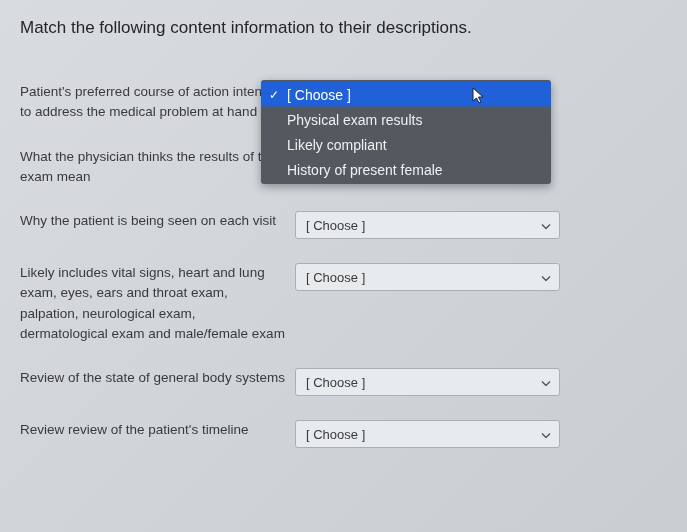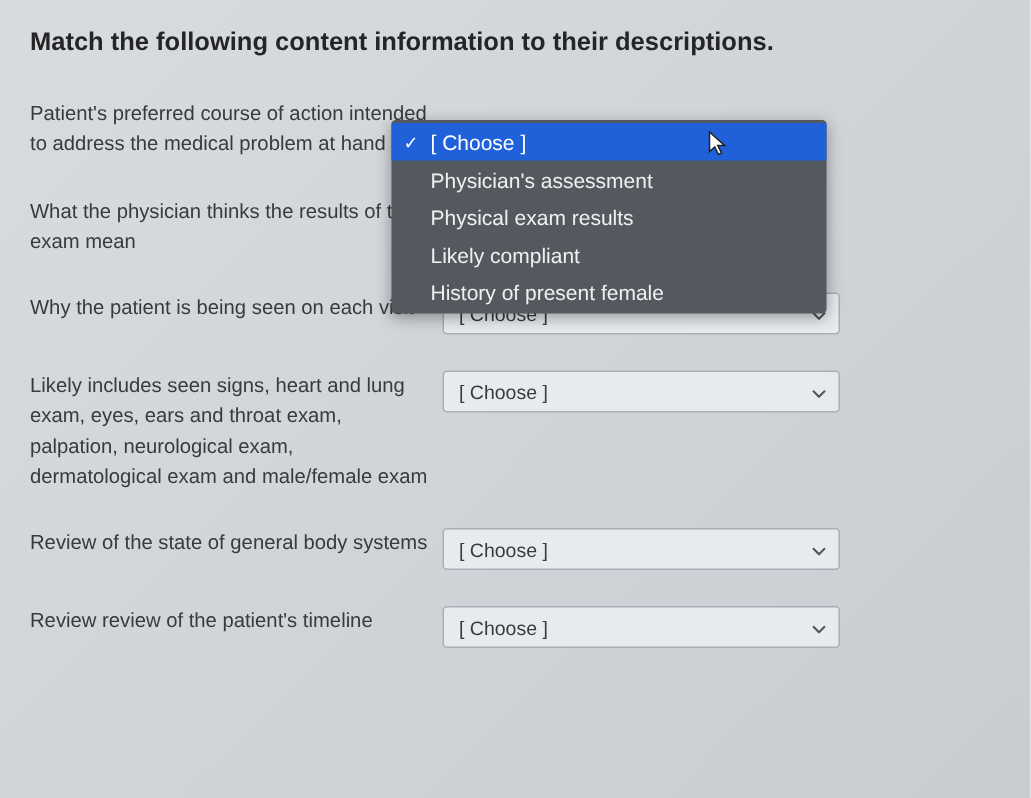"Match the following content information" .title { font-weight: 700 -> 400; margin-bottom: 28px -> 44px }
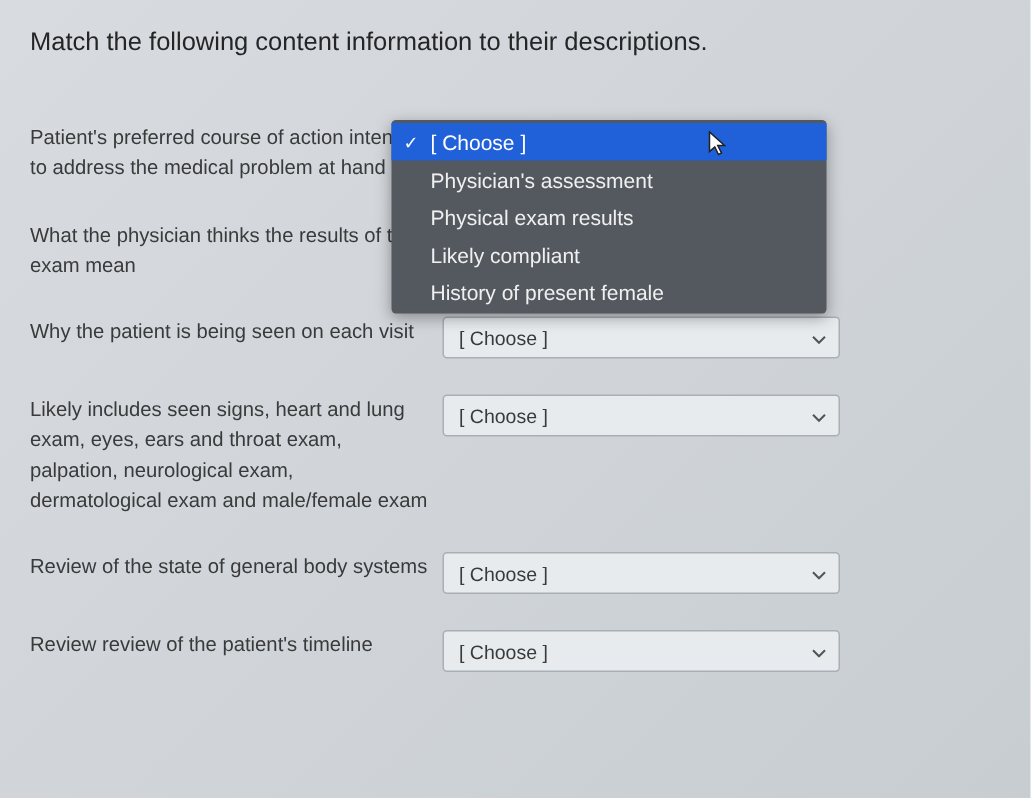"Physician's assessment" div.dropdown-row { html: <div> <span>Physician's assessment</span> </div> -> none }
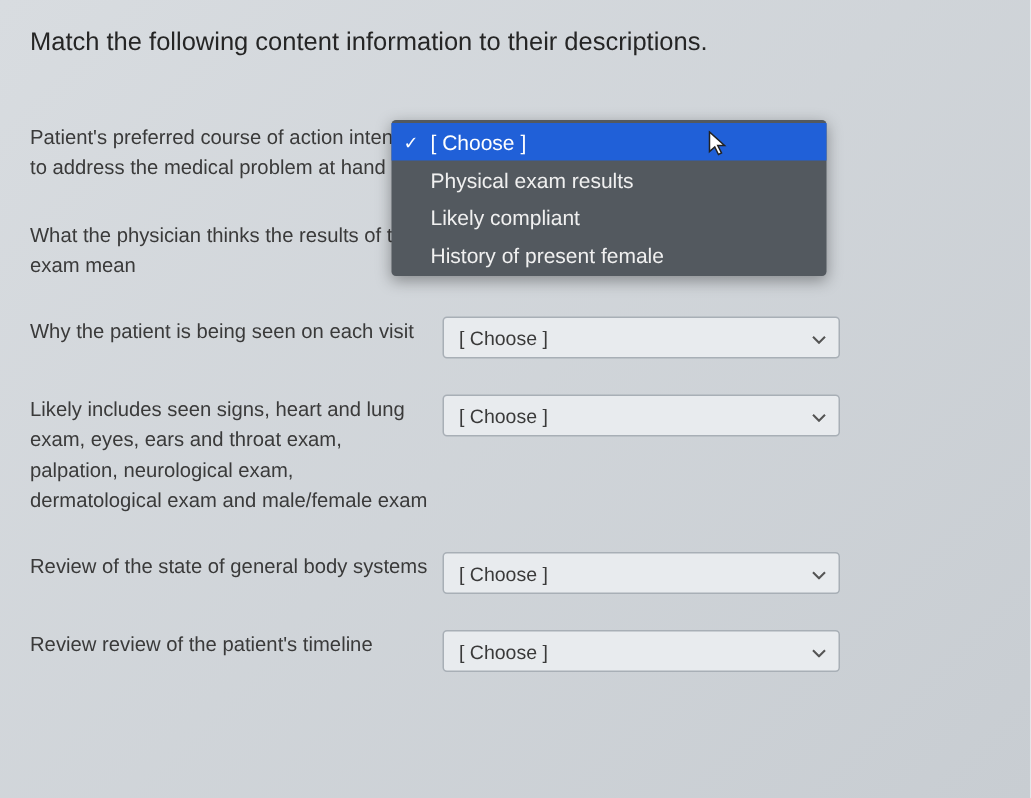"Likely includes seen signs, heart" div.desc { text: seen -> vital }
